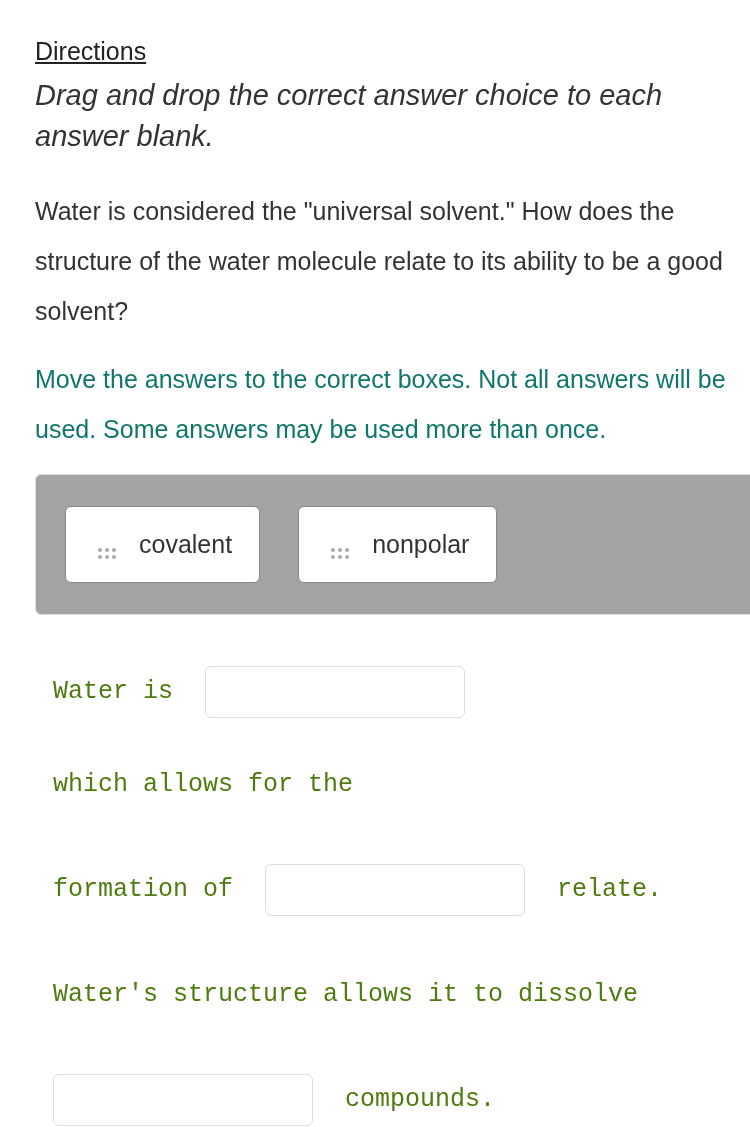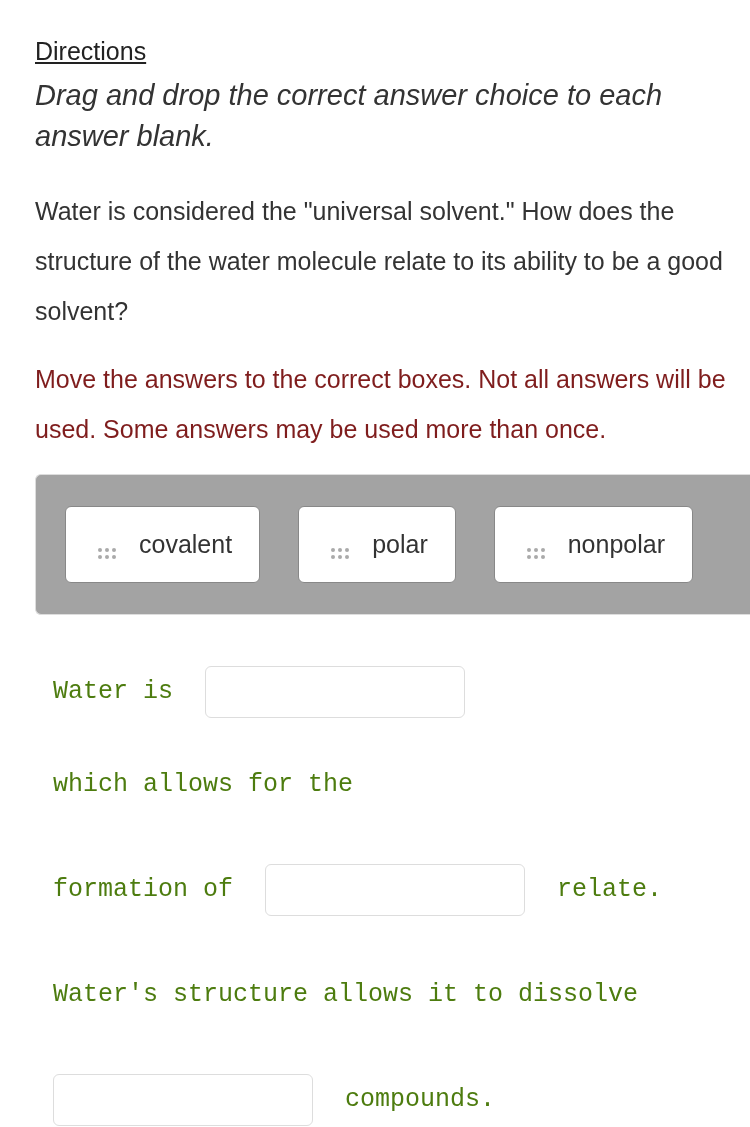"Move the answers to the" .instructions-text { color: #7f1d1d -> #0f766e }
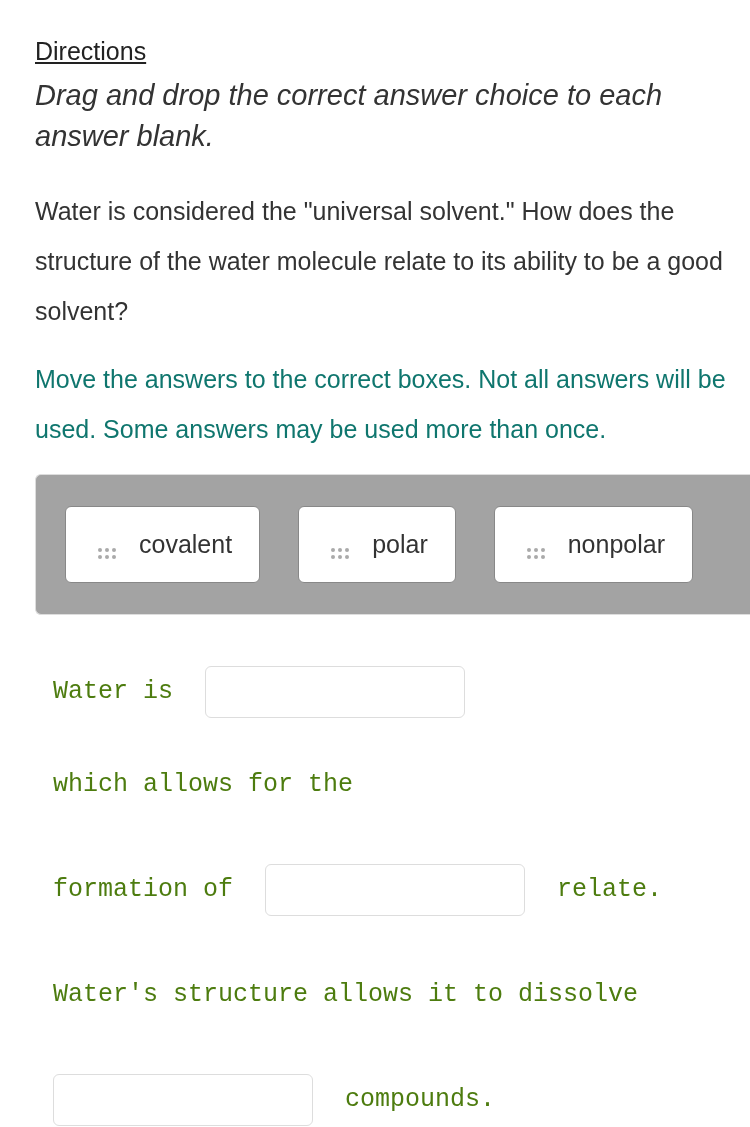"polar" div.answer-chip { html: <div> <div> <span></span> <span></span> <span></span> <span></span> <span></span> <span></span> </div> <span>polar</span> </div> -> none }
